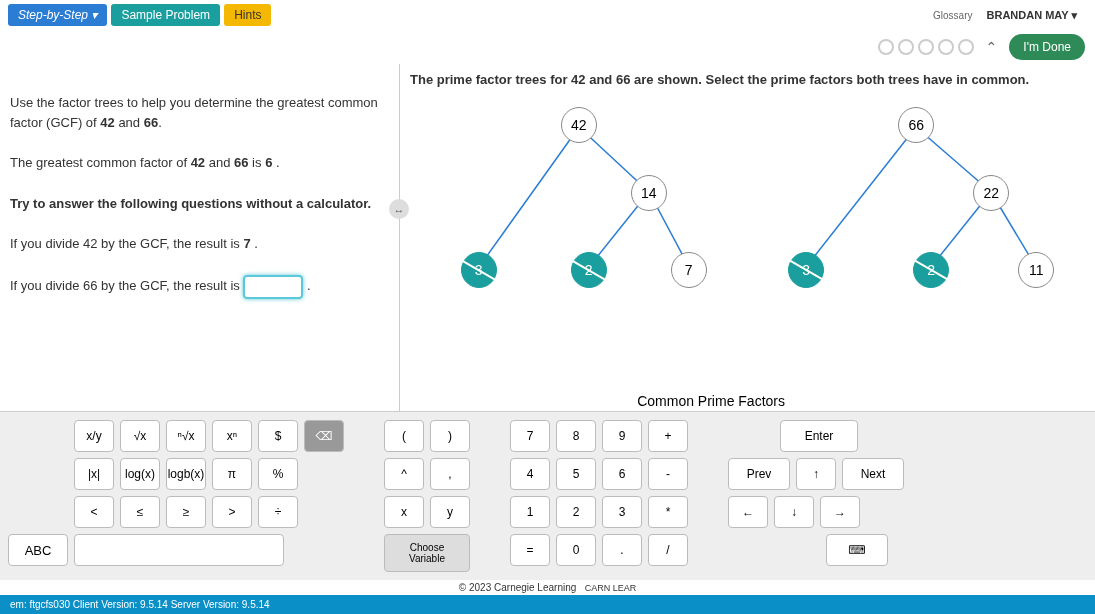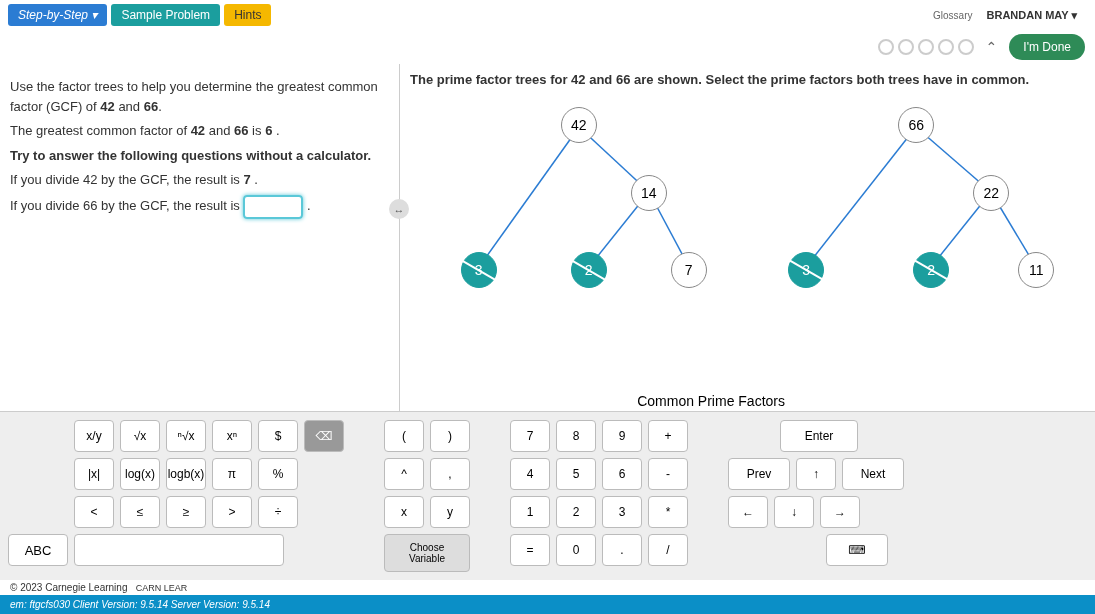"Use the factor trees to" .left p { margin: 5px 0 -> 21px 0 }
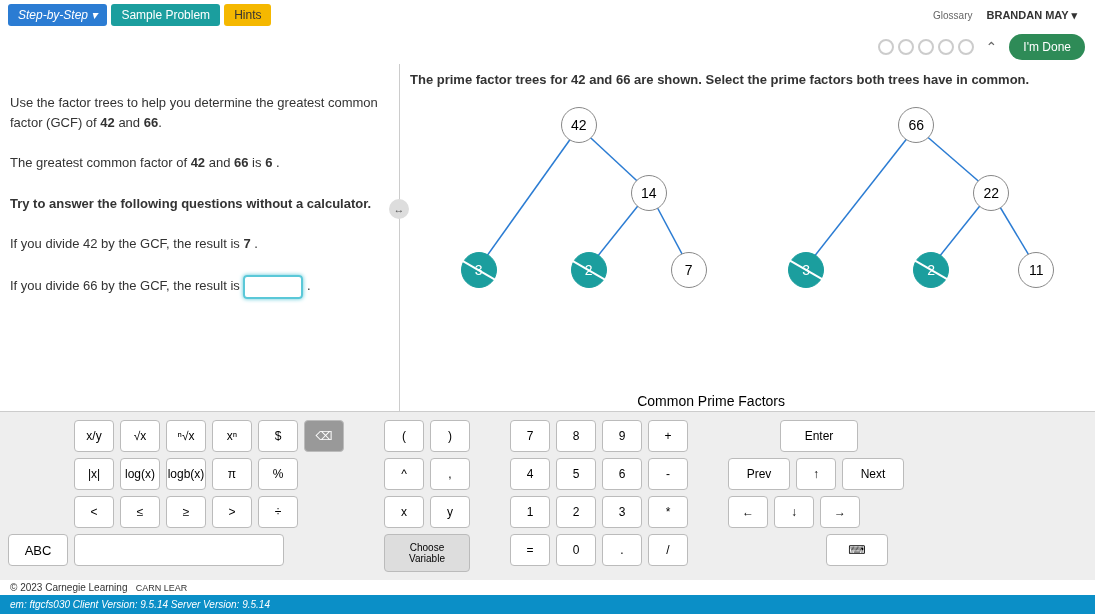"© 2023 Carnegie Learning CARN" .copyright { text-align: left -> center }
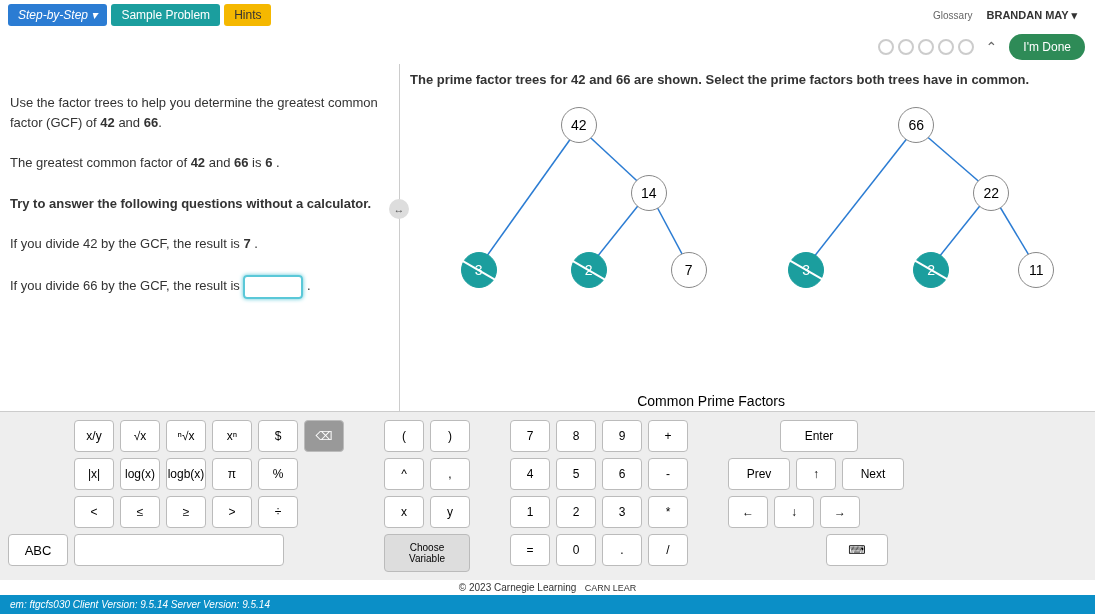"em: ftgcfs030 Client Version: 9.5.14" .footer { font-style: italic -> none }
